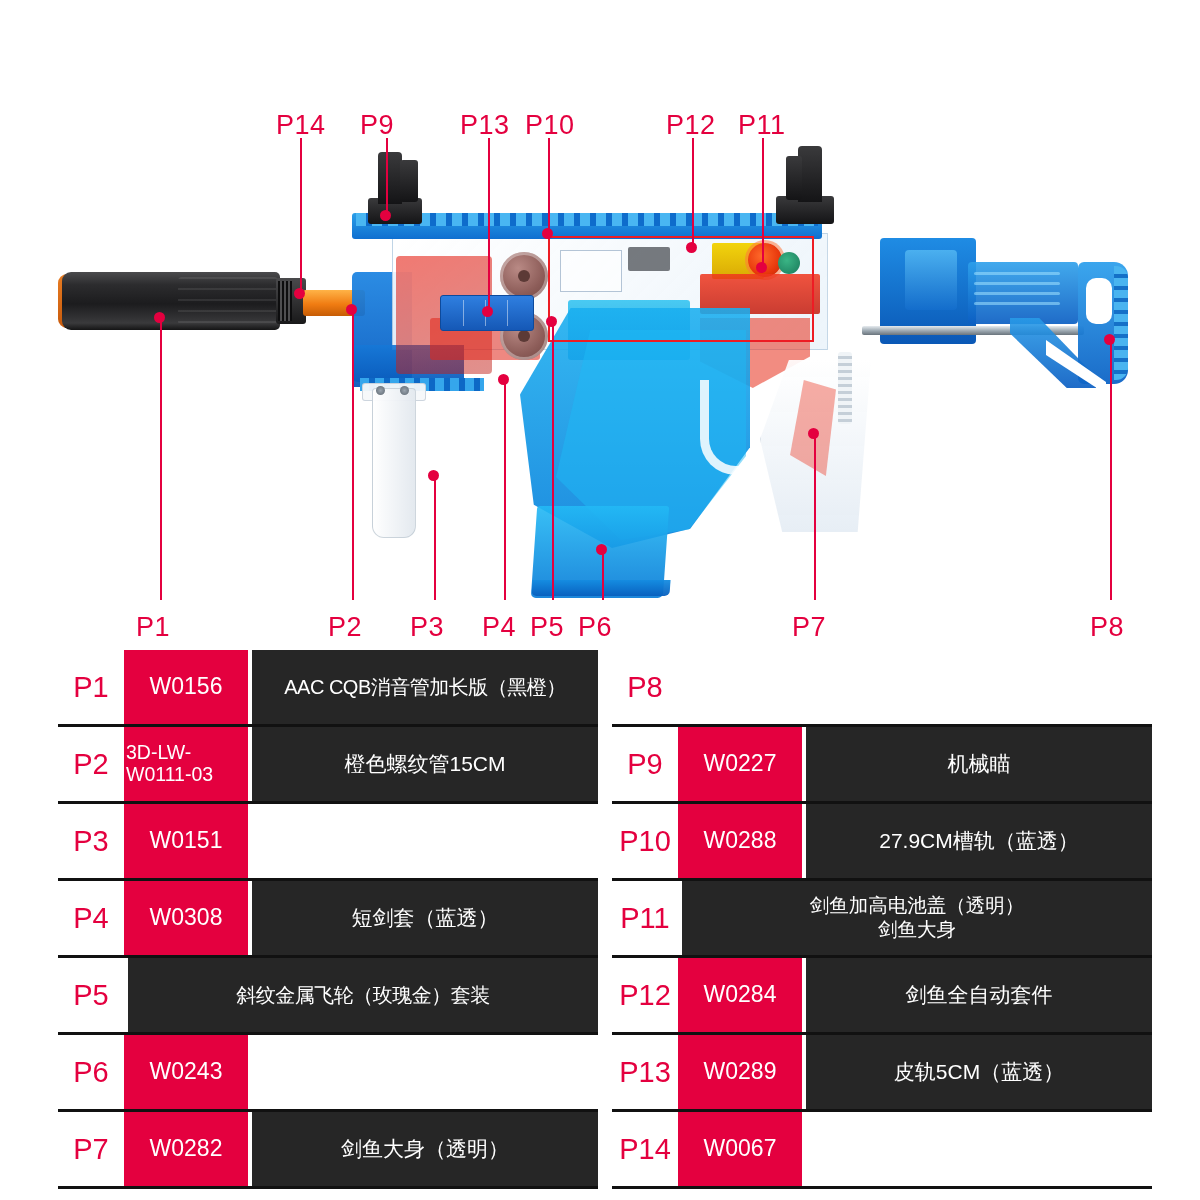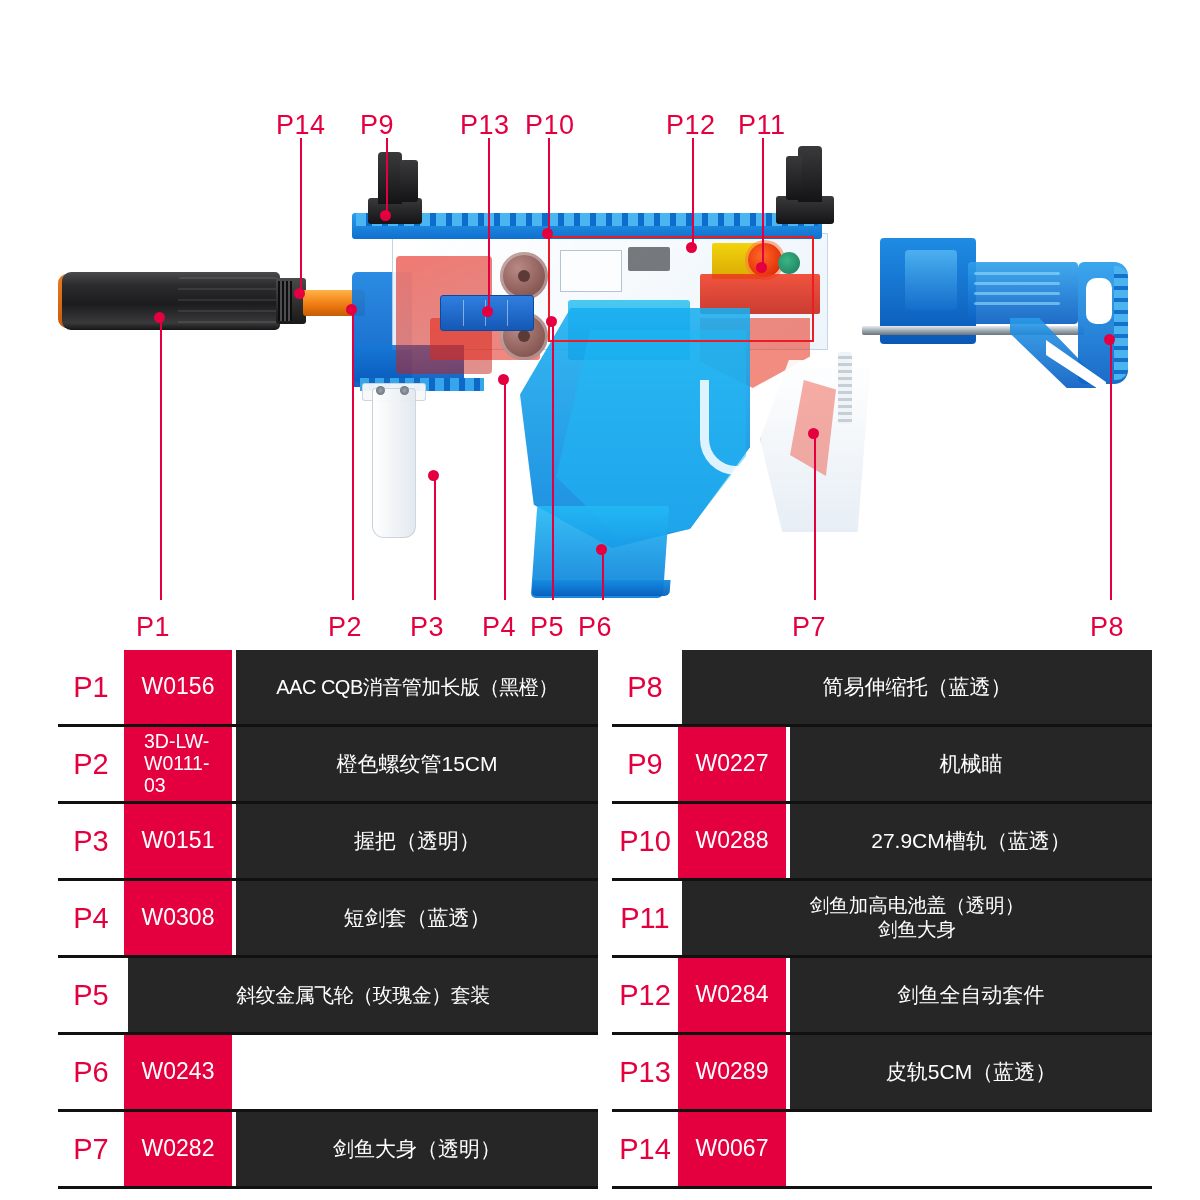"W0156" .c-sku { width: 108px -> 124px }
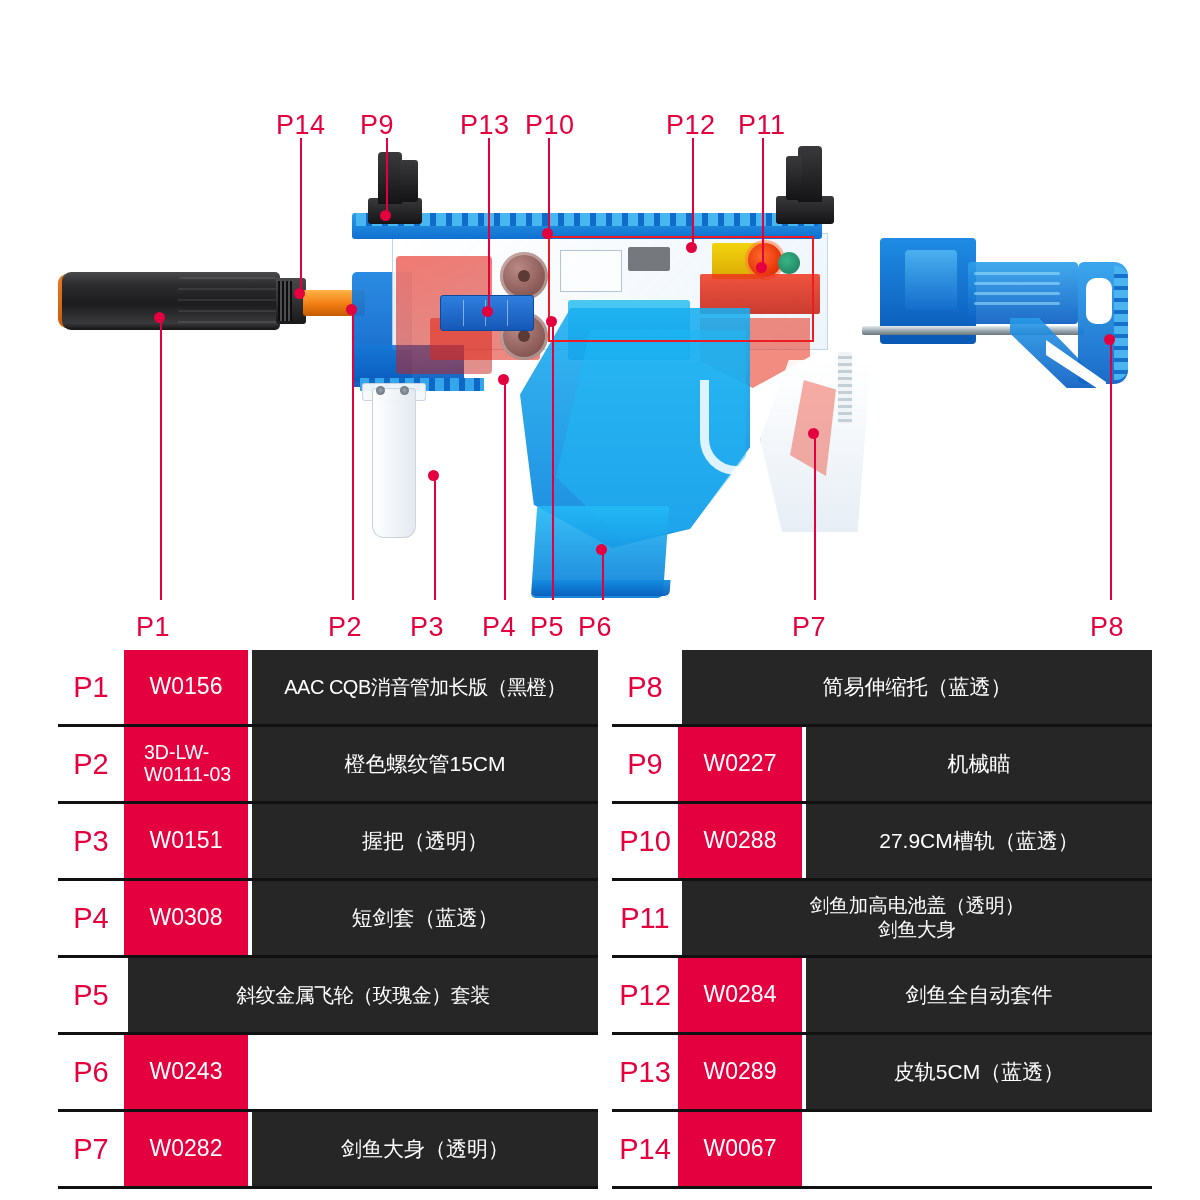"简易伸缩托（蓝透）" div.c-desc { html: <div>简易伸缩托（蓝透）</div> -> none }
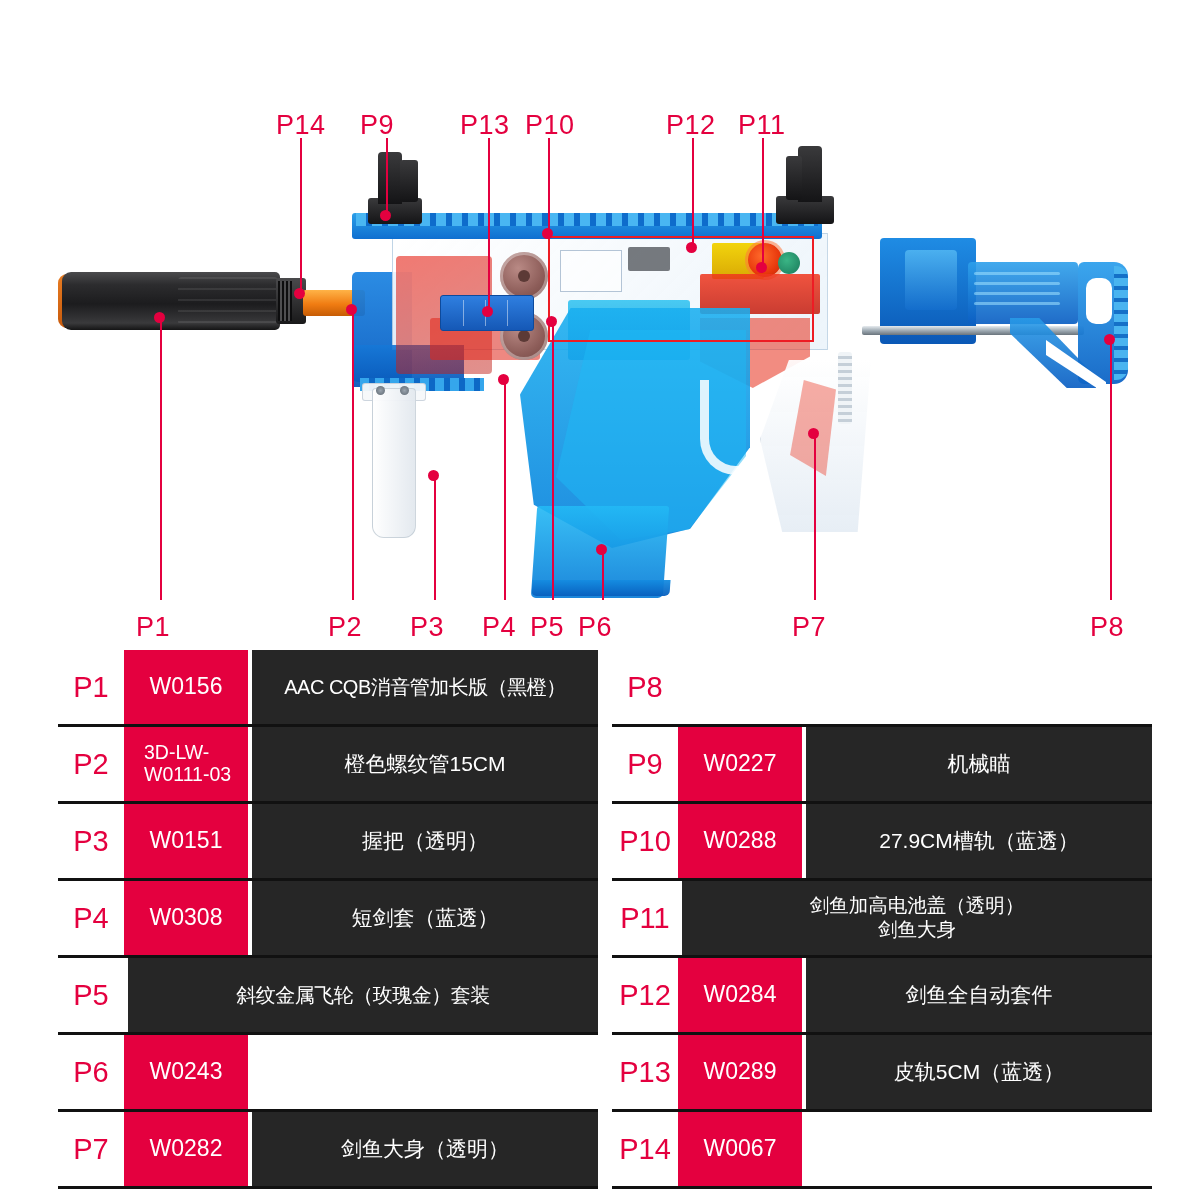"3D-LW-" .c-sku.small { padding-left: 20px -> 2px }
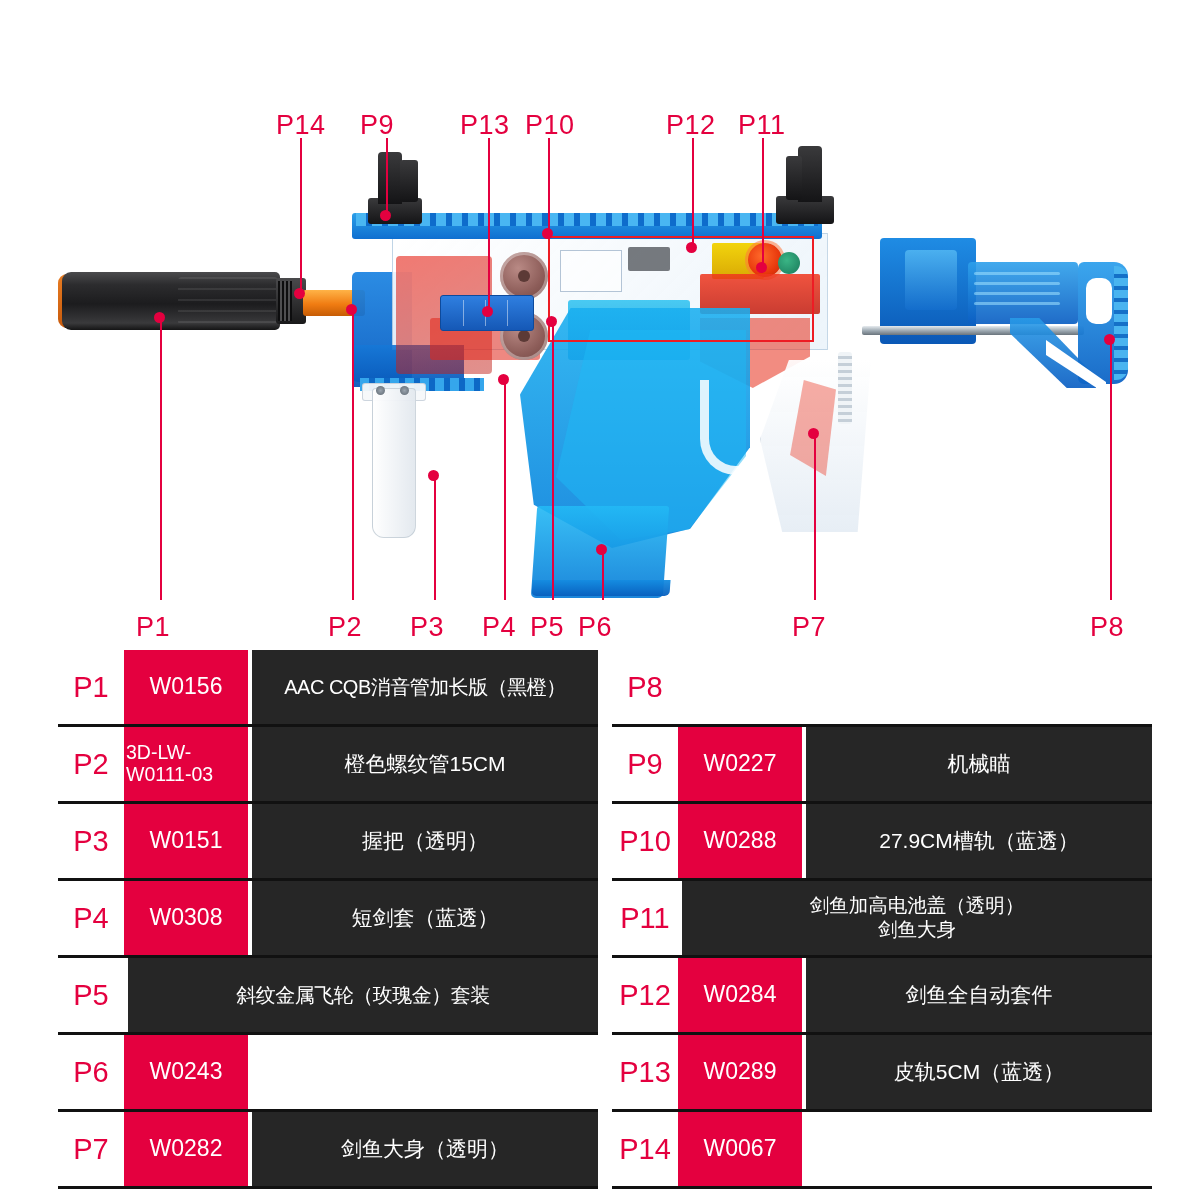"握把（透明）" div.c-desc { html: <div>握把（透明）</div> -> none }
